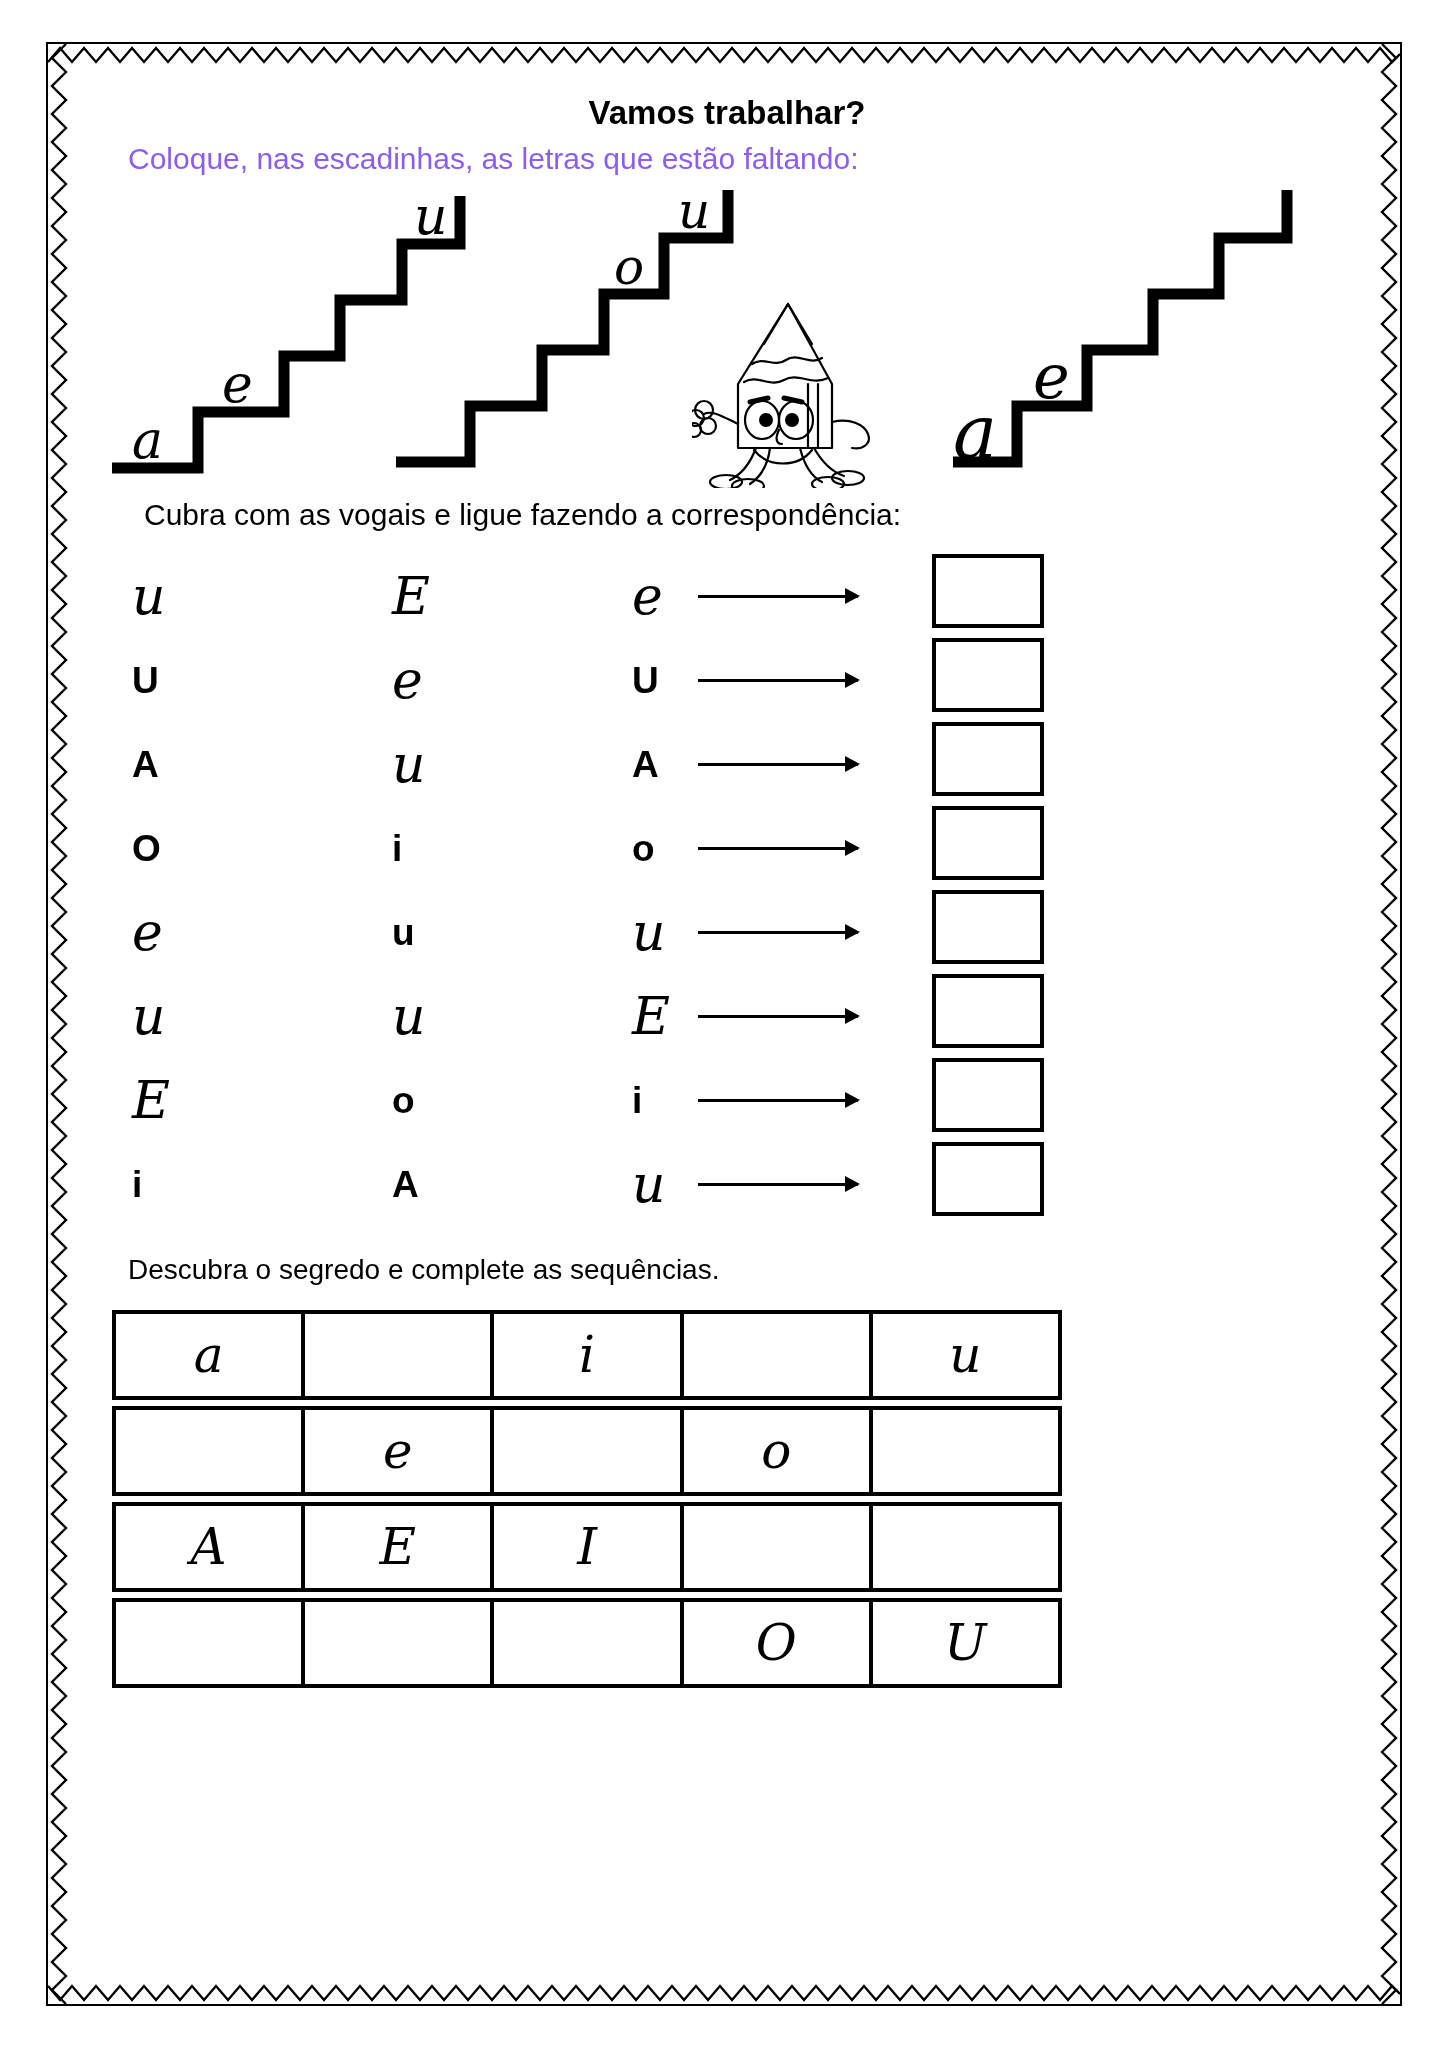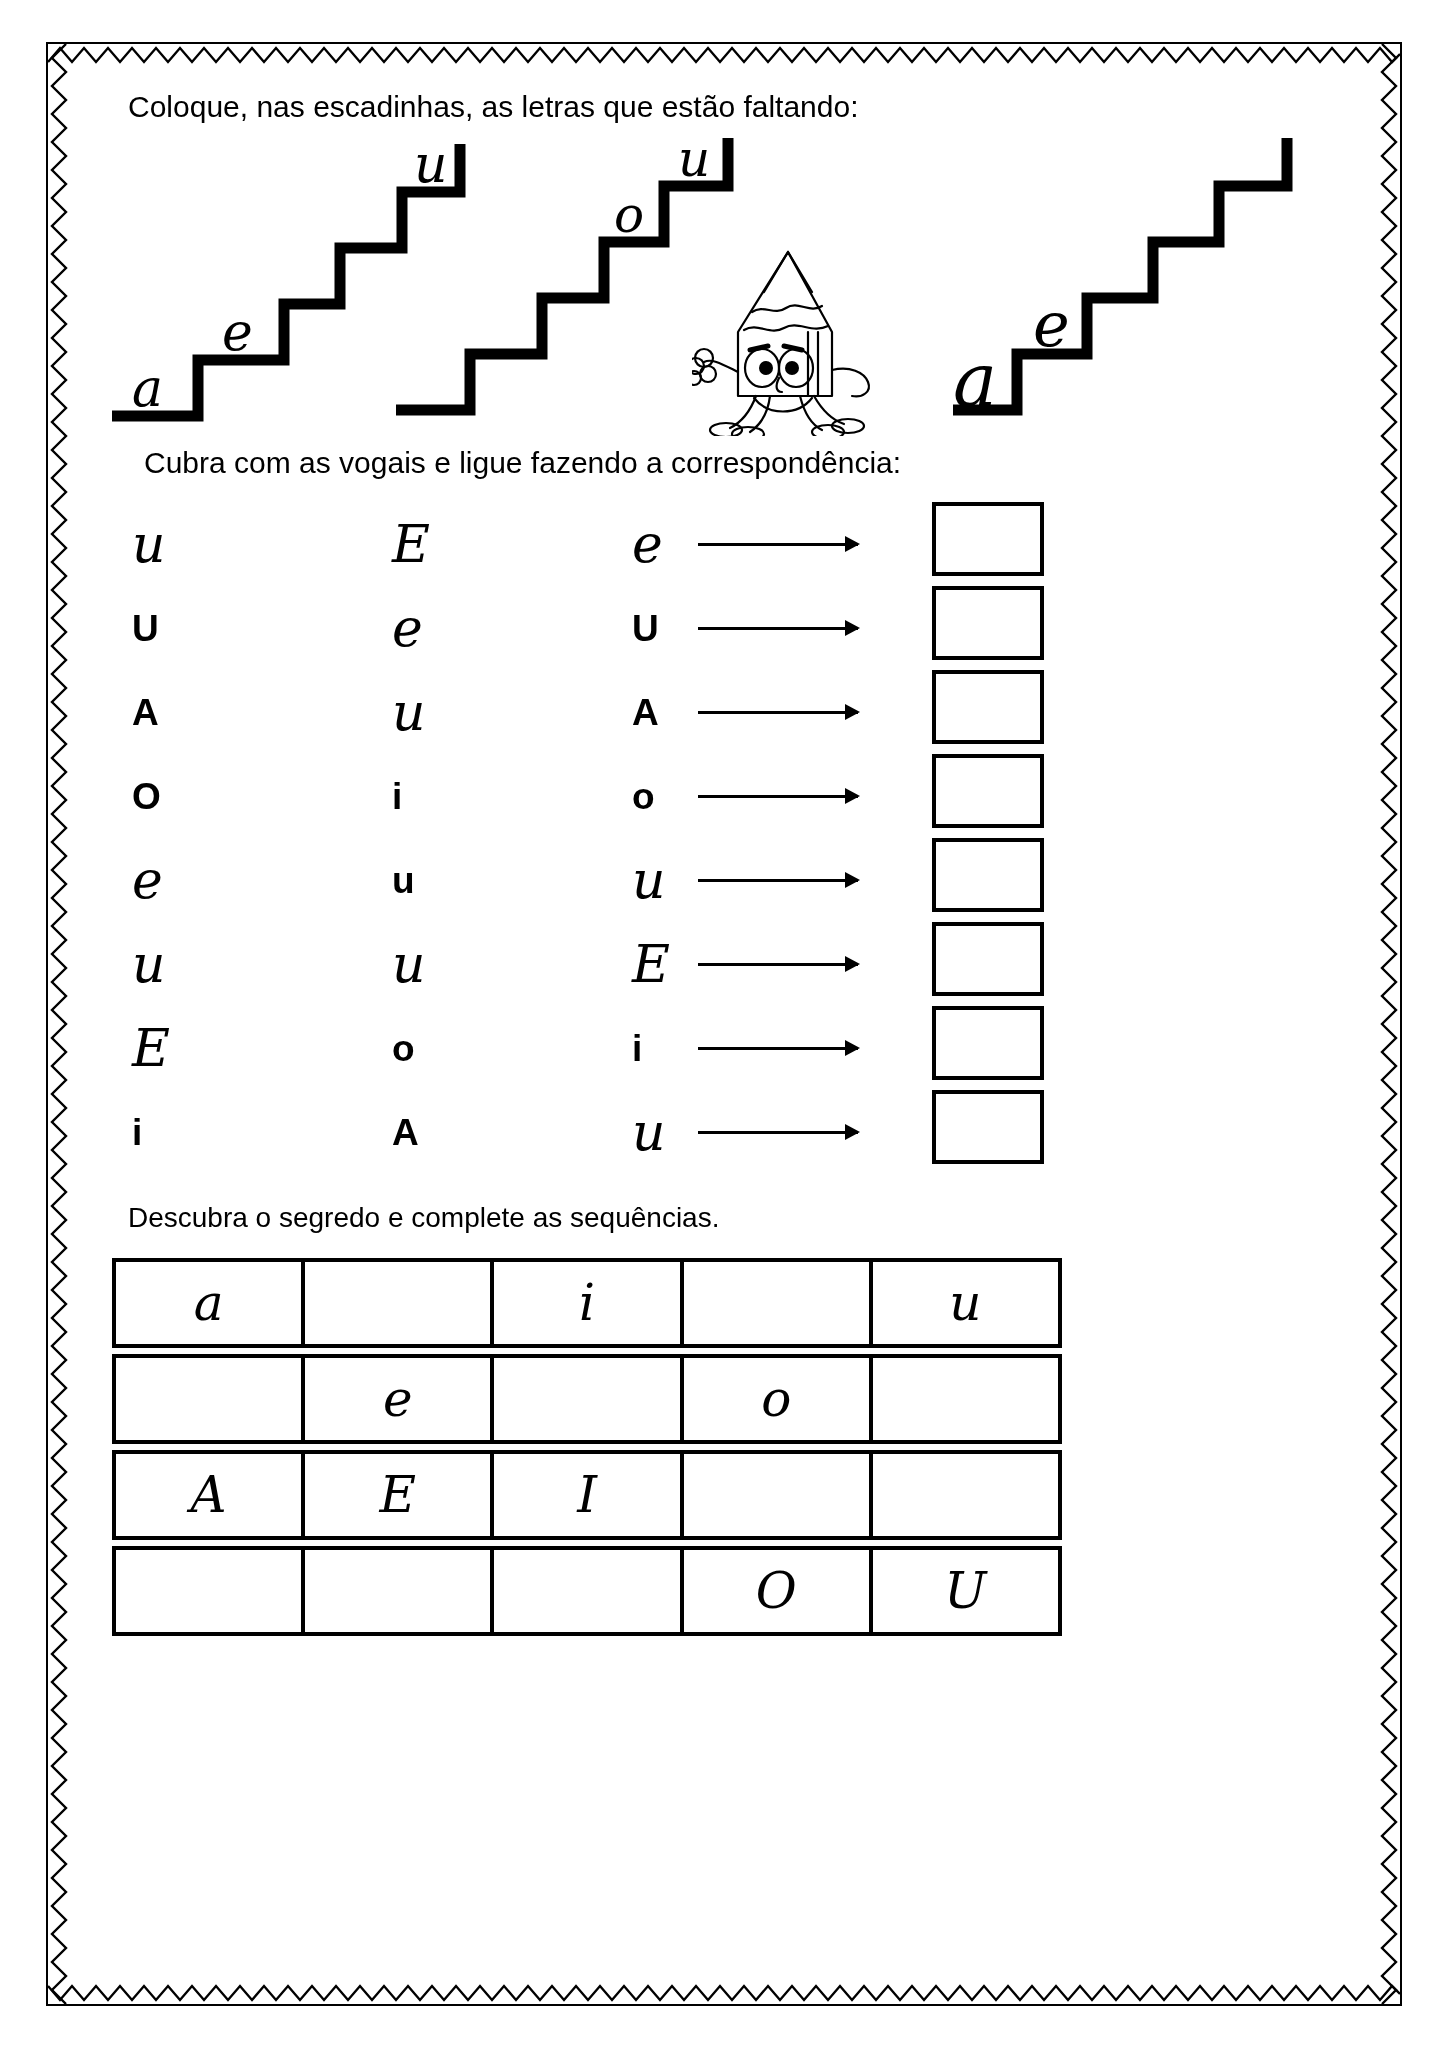"Vamos trabalhar?" h1.title { html: none -> <h1>Vamos trabalhar?</h1> }
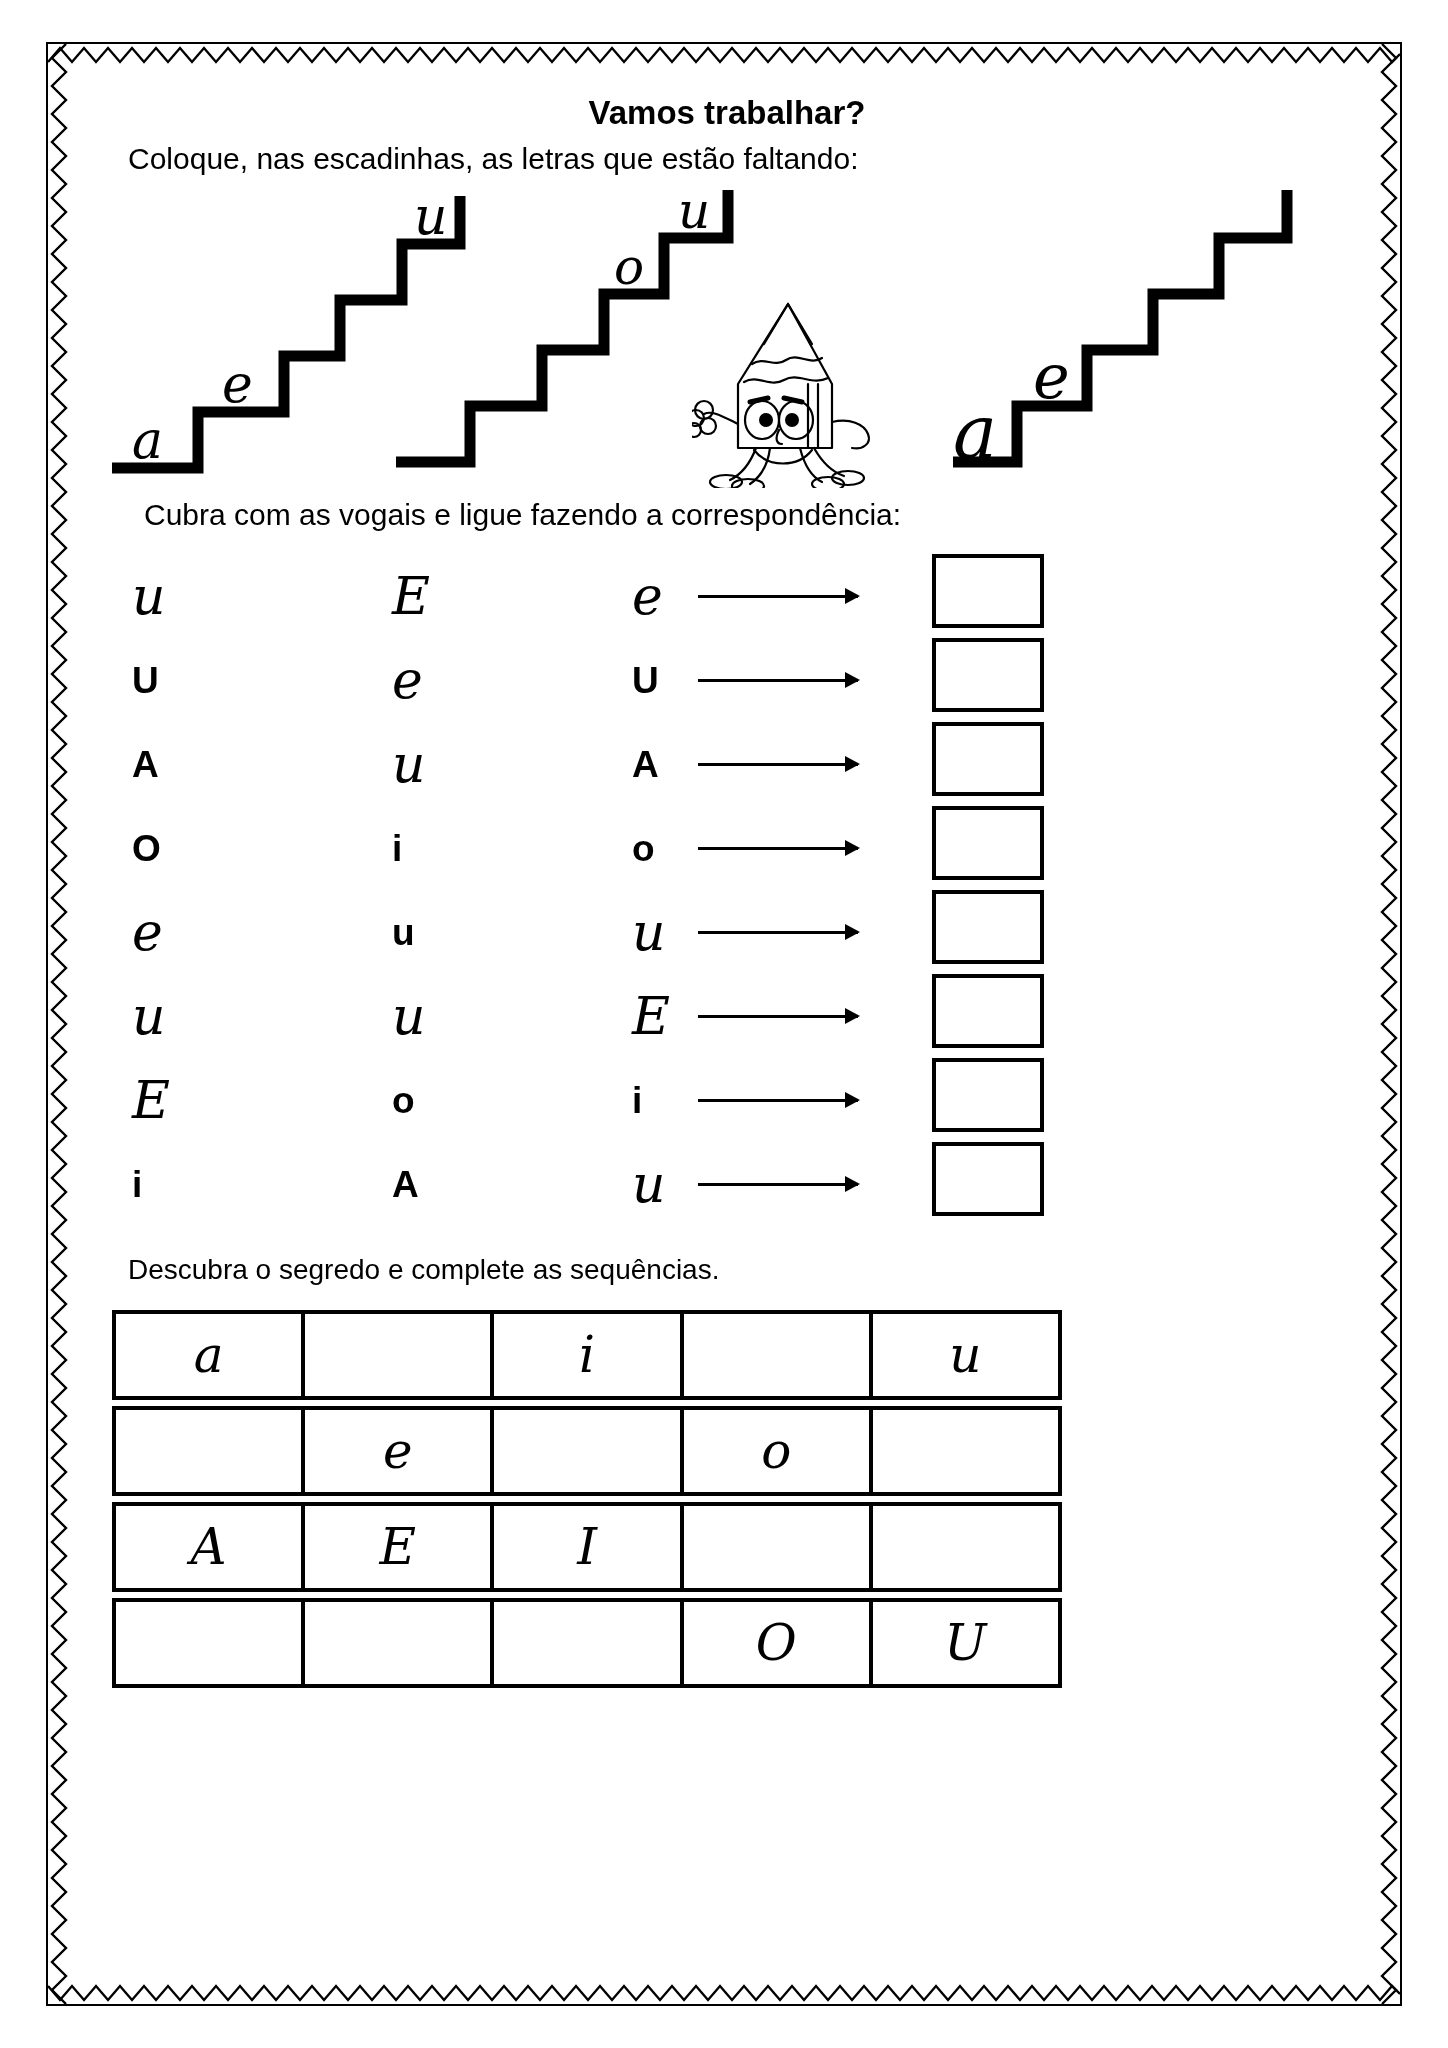"Coloque, nas escadinhas, as letras" .instruction { color: #000000 -> #8b5cf6 }
